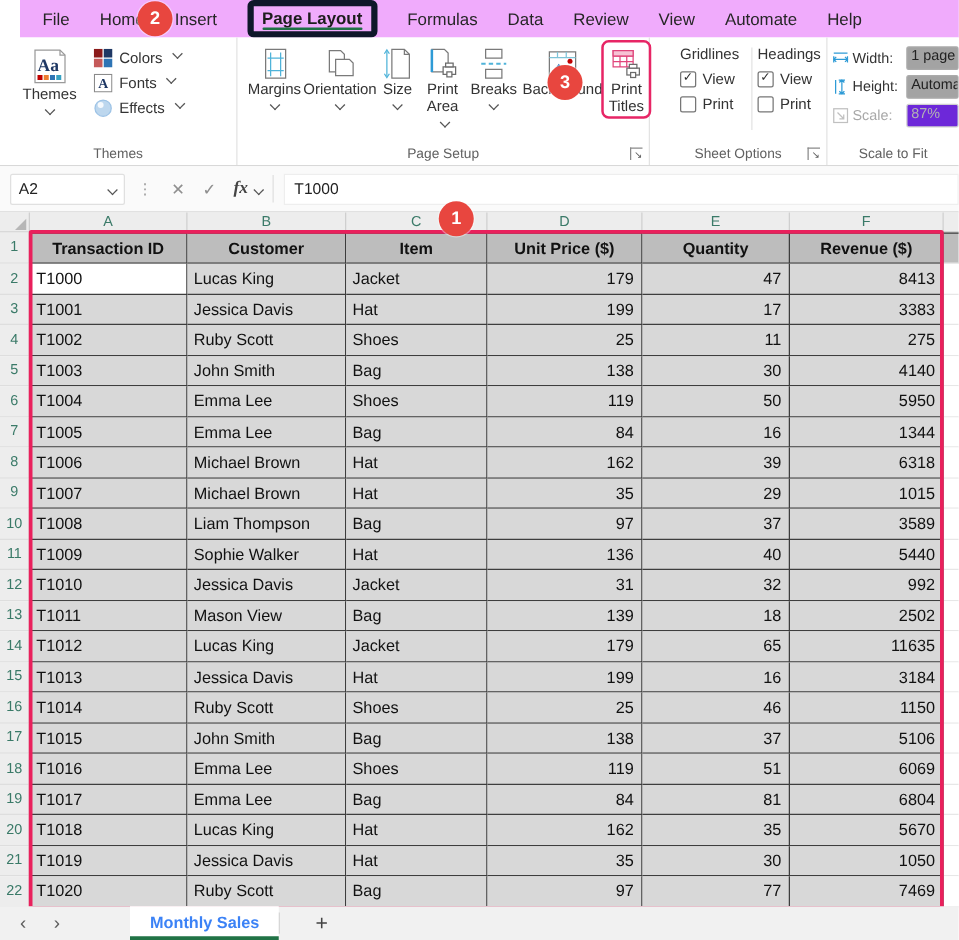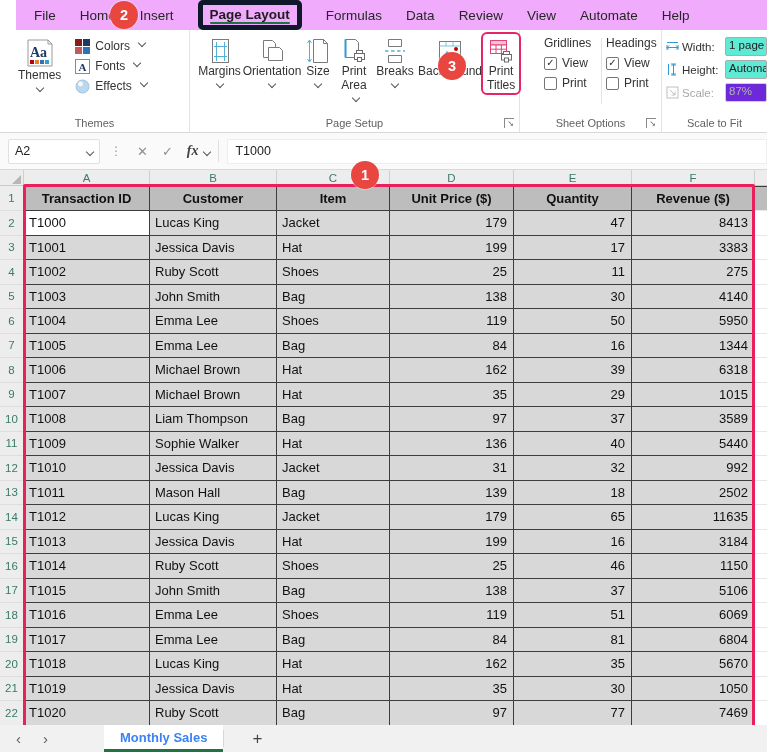"1 page" .sf-row .sf-field { background: #5eead4 -> #a3a3a3 }
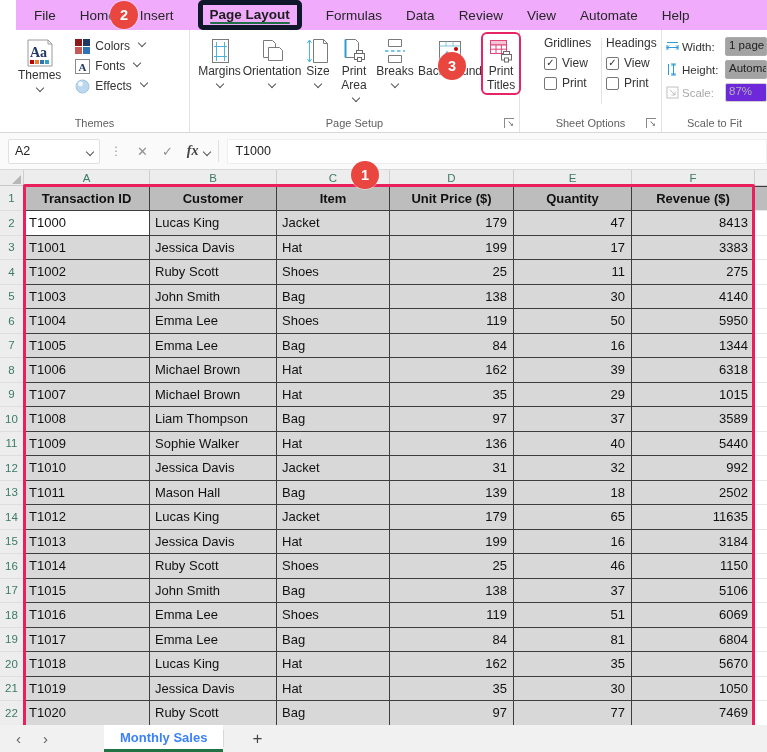"Mason Hall" div.cell { text: Hall -> View }
